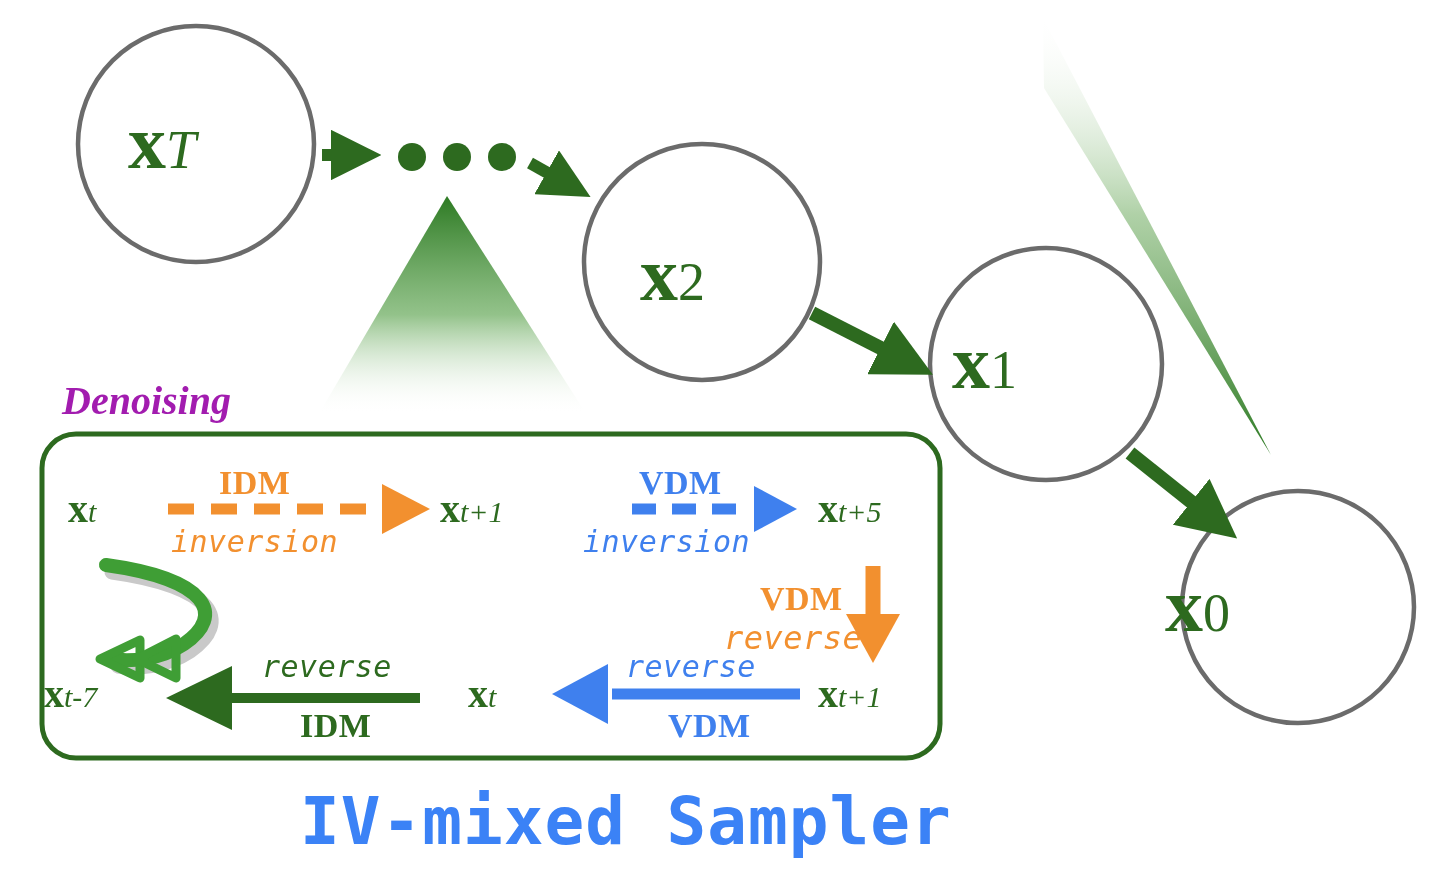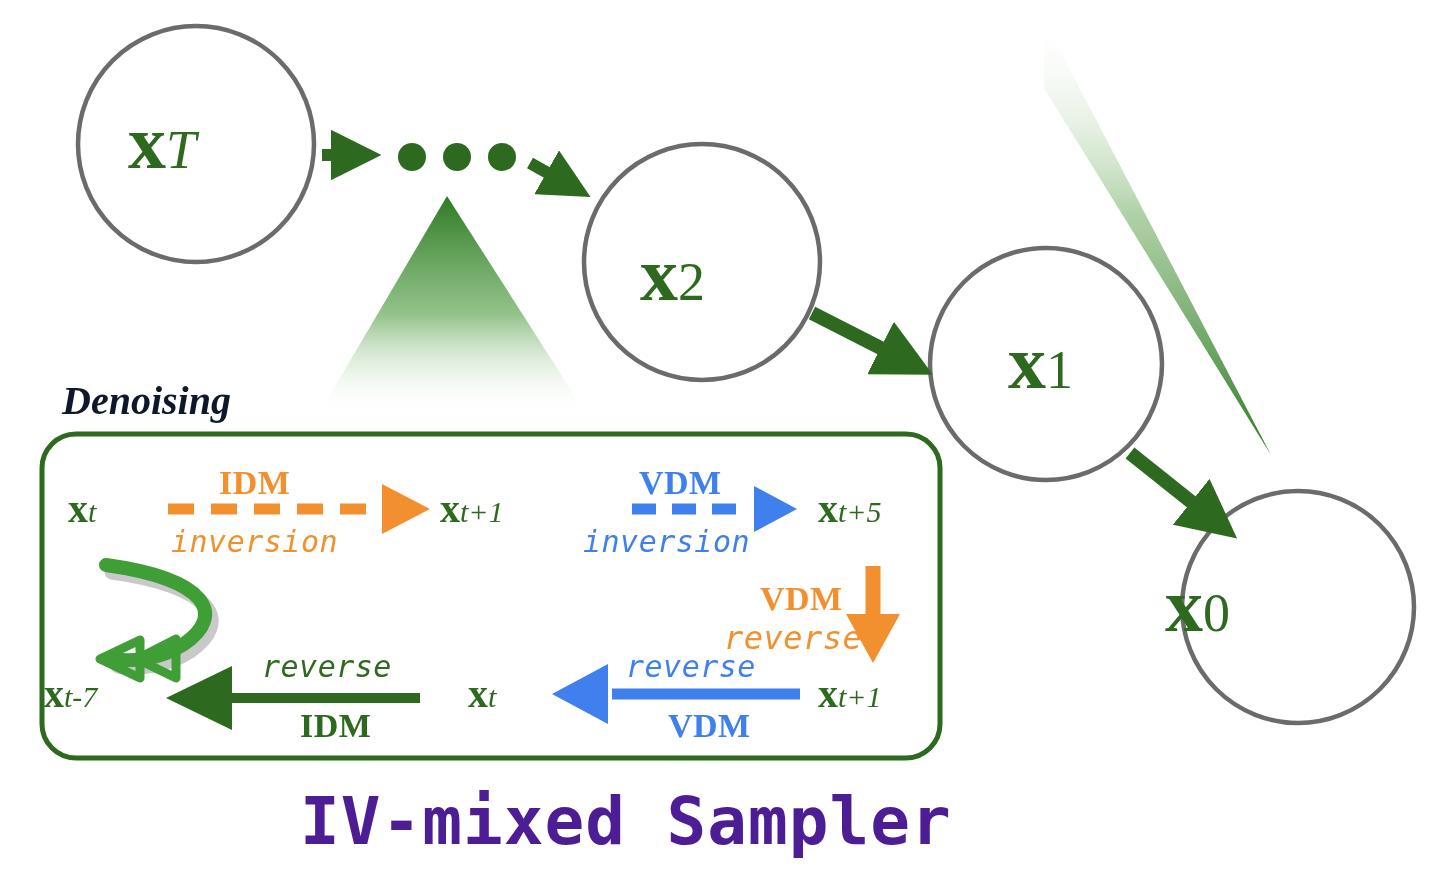"Denoising" .denoising-label { color: #0f172a -> #a21caf }
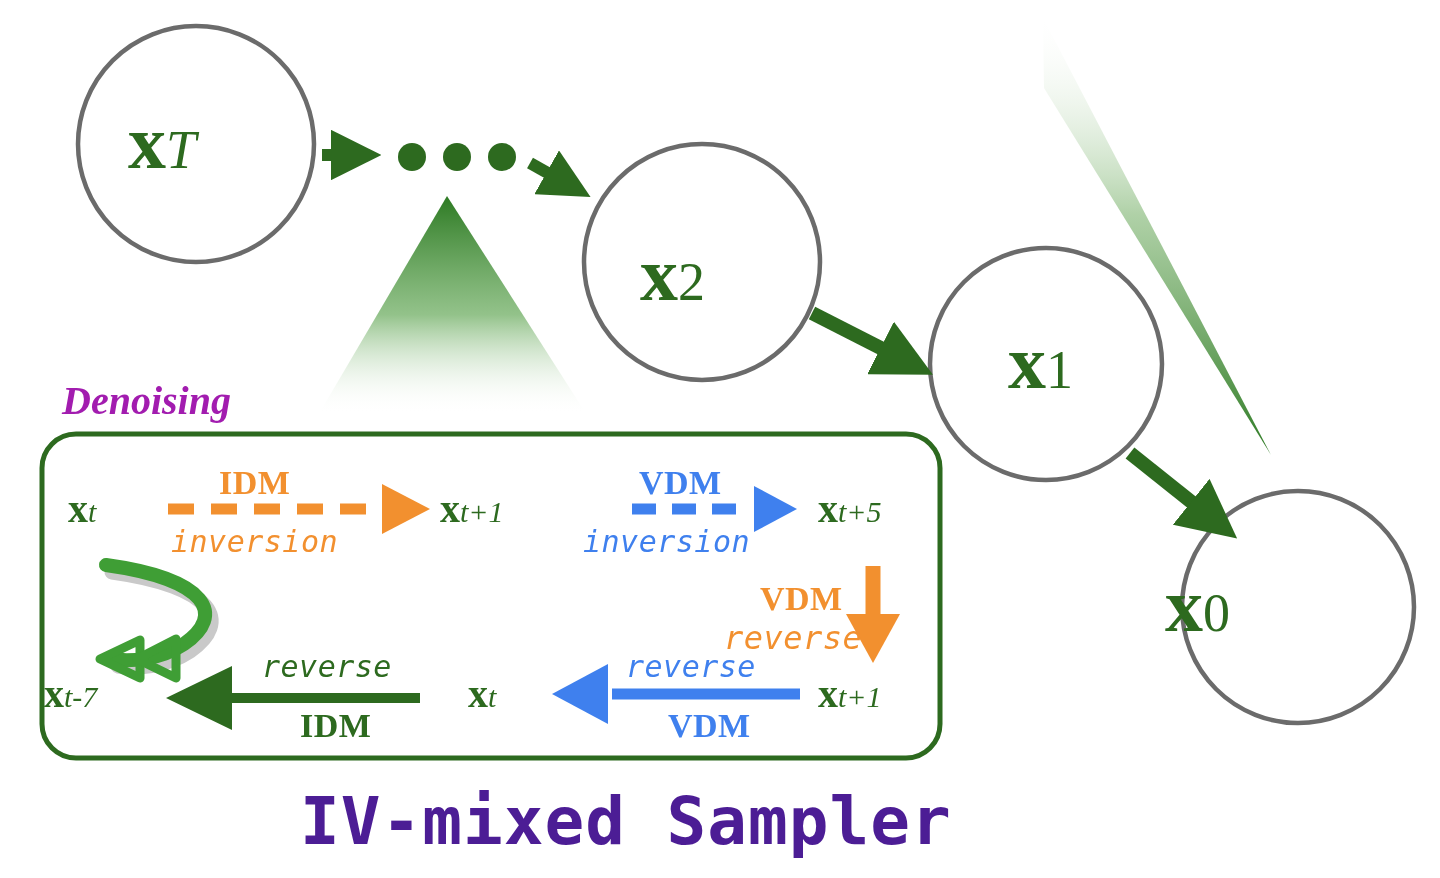"x1" div.txt { left: 1008px -> 952px }
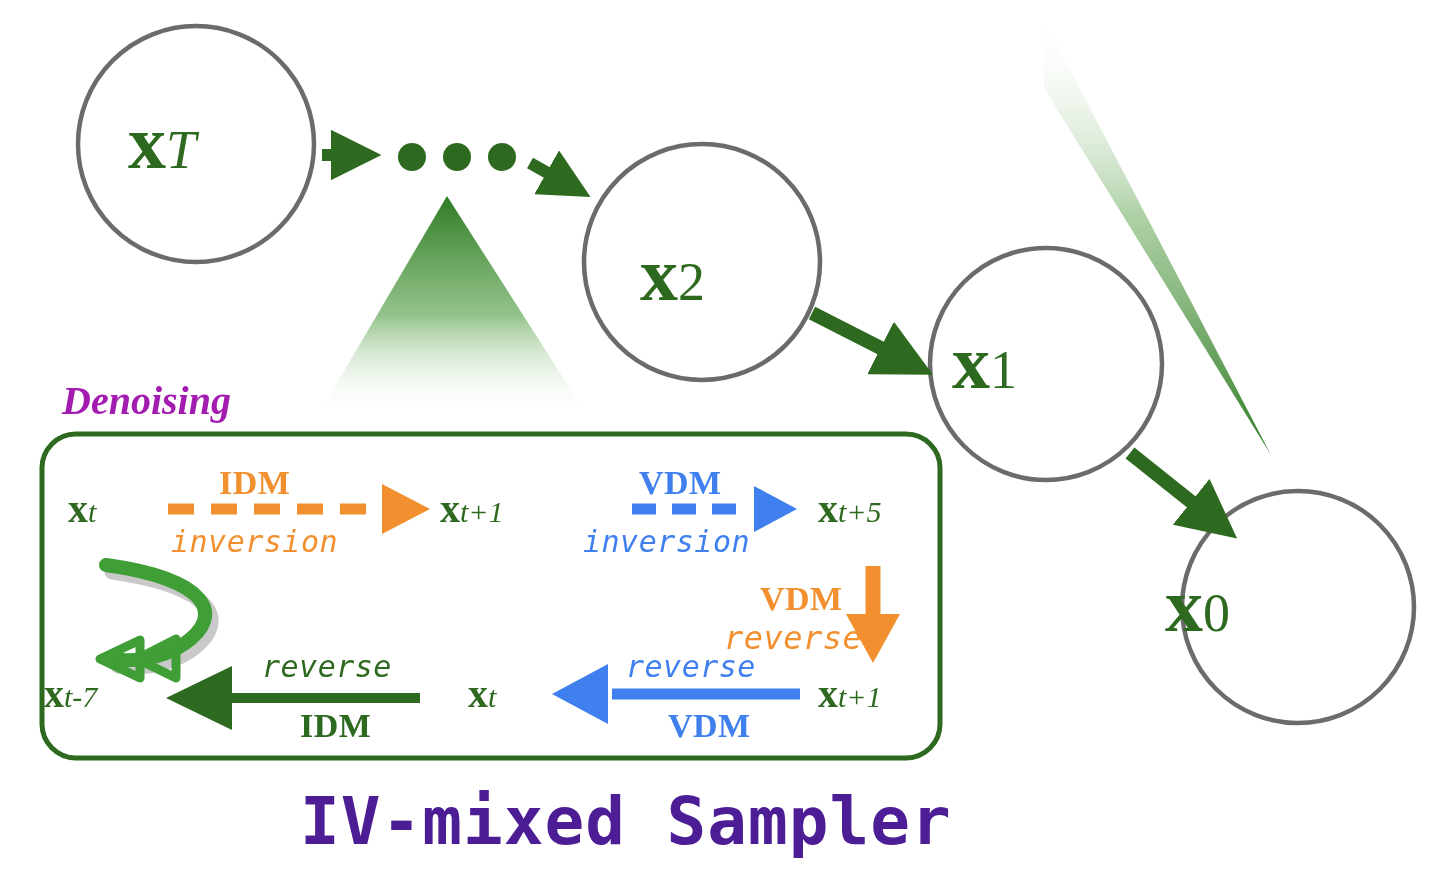"IV-mixed Sampler" .title { color: #4c1d95 -> #3b82f6 }
